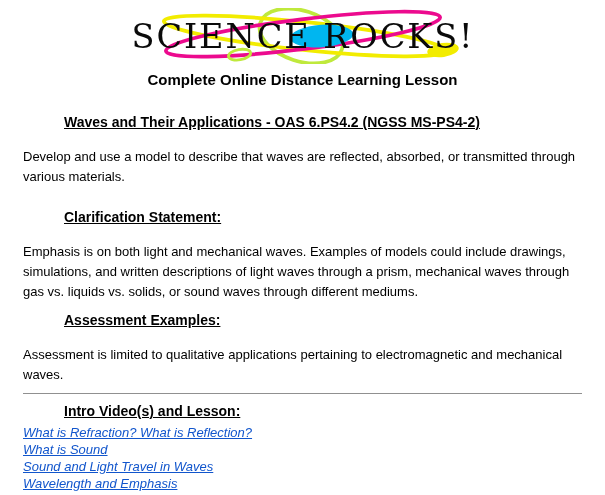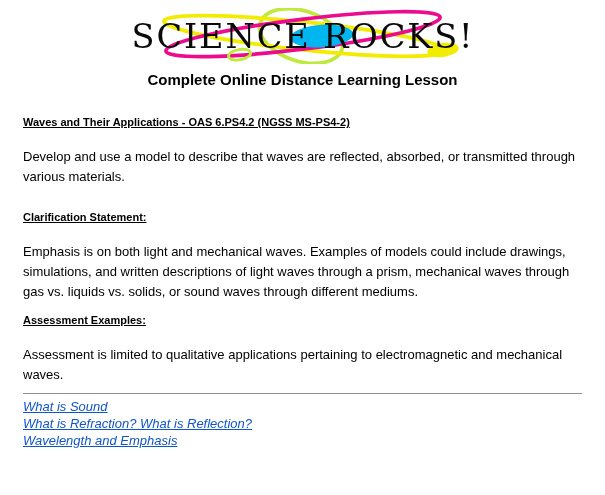"Waves and Their Applications -" .section-heading { font-size: 11px -> 14px; margin-left: none -> 41px }
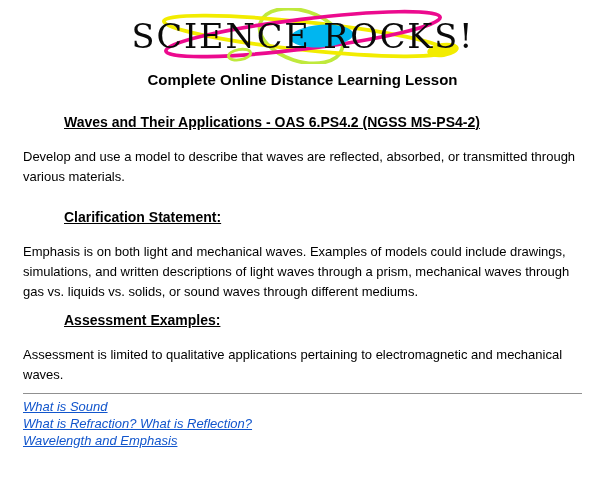"Intro Video(s) and Lesson:" div.section-heading { html: none -> <div>Intro Video(s) and Lesson:</div> }
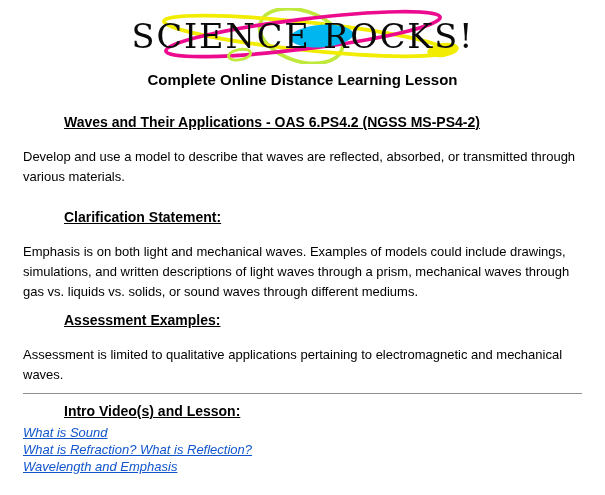"What is Sound" a.doc-link { order: before "What is Refraction? What is" -> after "What is Refraction? What is" }
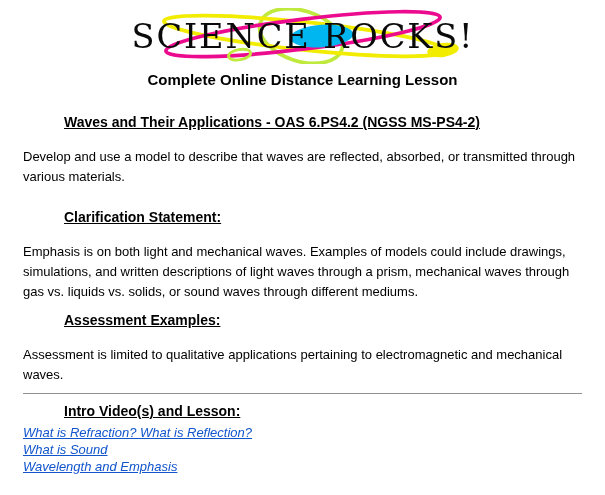"Sound and Light Travel in" a.doc-link { html: none -> <a>Sound and Light Travel in Waves</a> }
